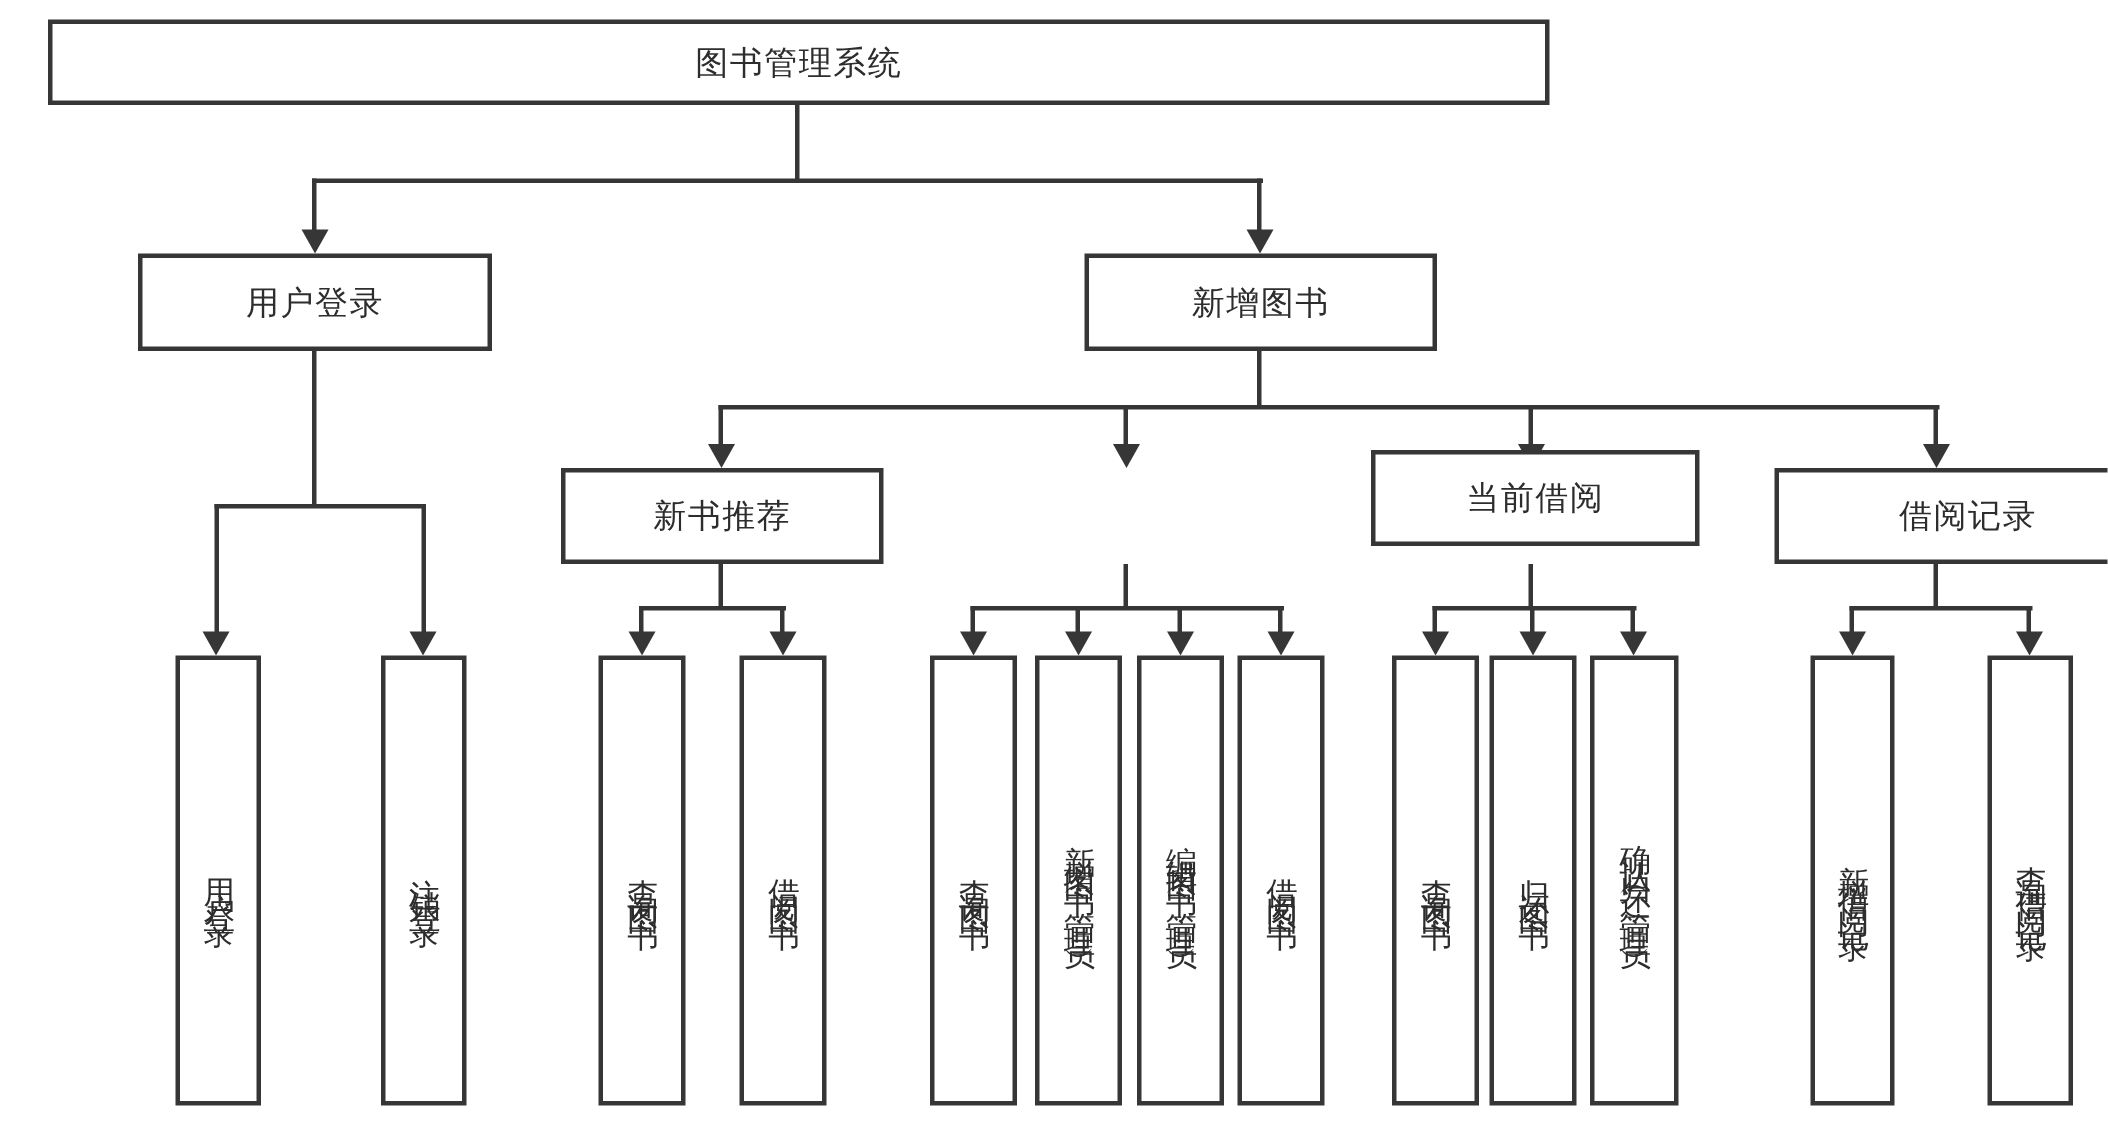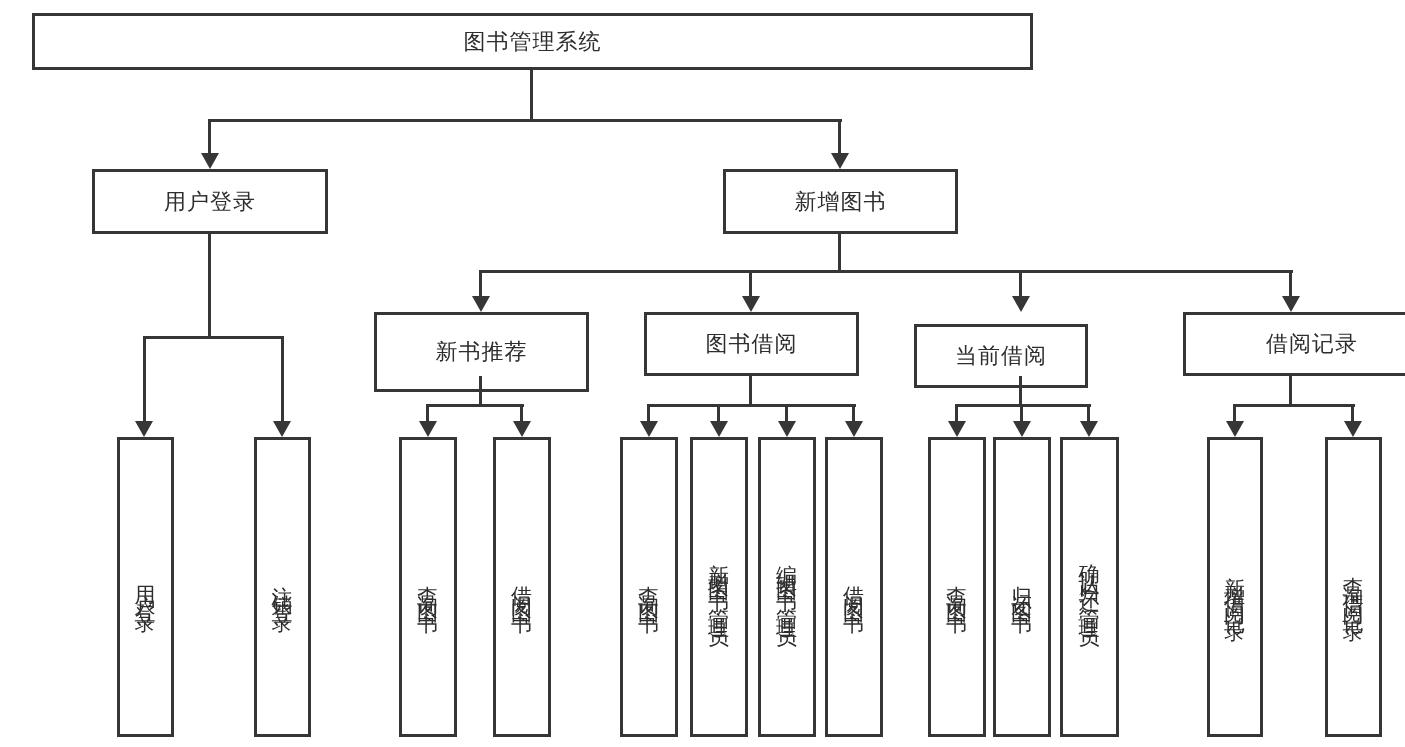"新书推荐" div.node { height: 80px -> 64px }
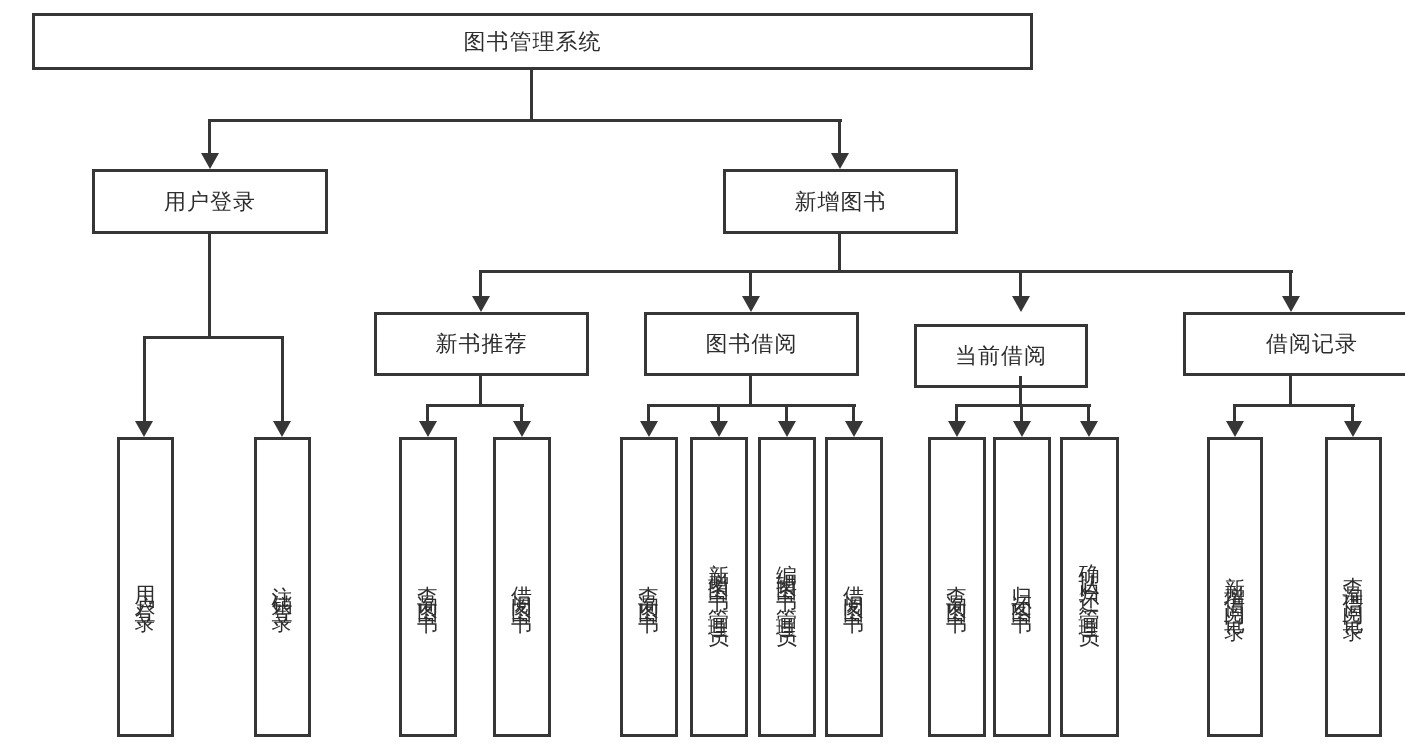"图书借阅" div.node { html: <div>图书借阅</div> -> none }
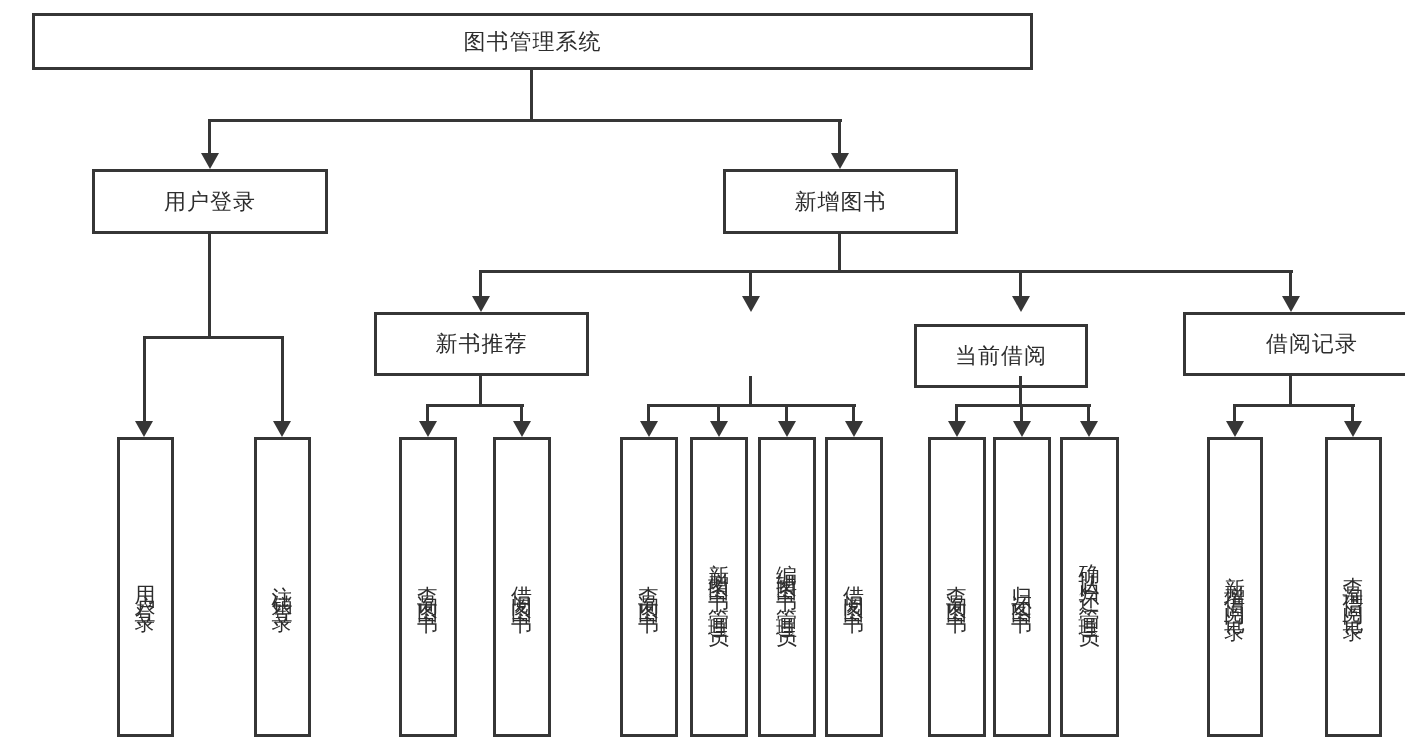"当前借阅" div.node { top: 324px -> 300px; width: 174px -> 219px }
